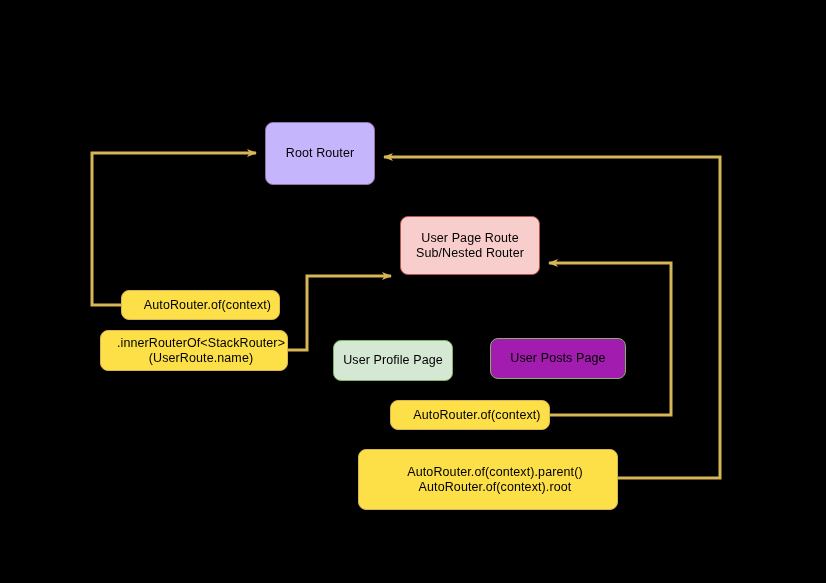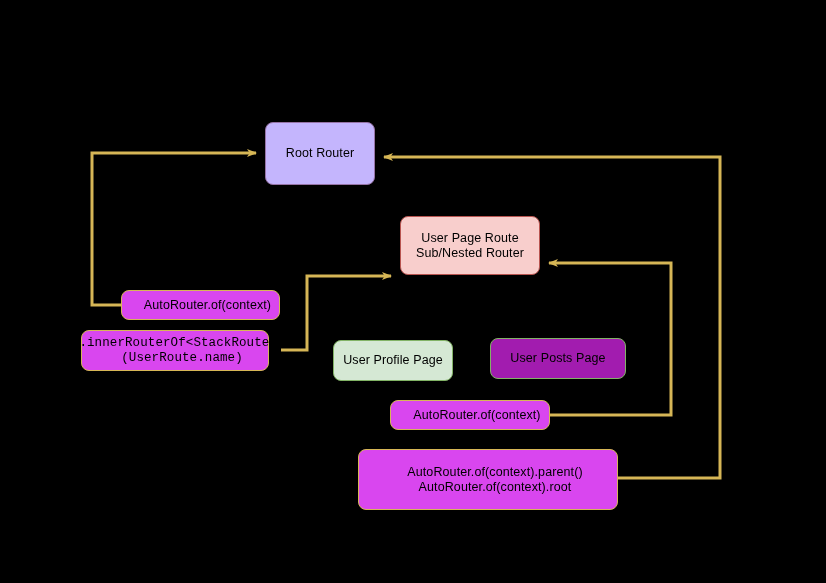"AutoRouter.of(context)" .note { background: #d946ef -> #fde047 }
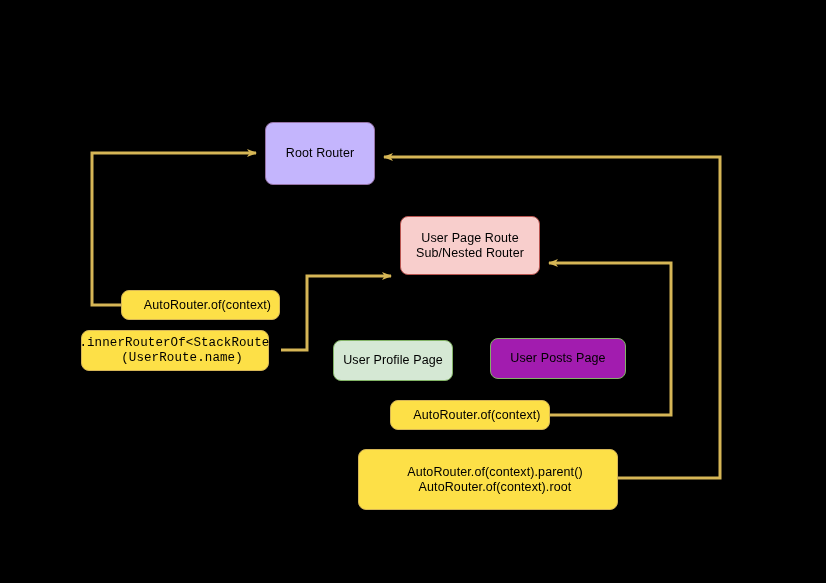".innerRouterOf<StackRouter>" .note-innerrouter { font-family: Liberation Mono, monospace -> none; left: 81px -> 100px }
